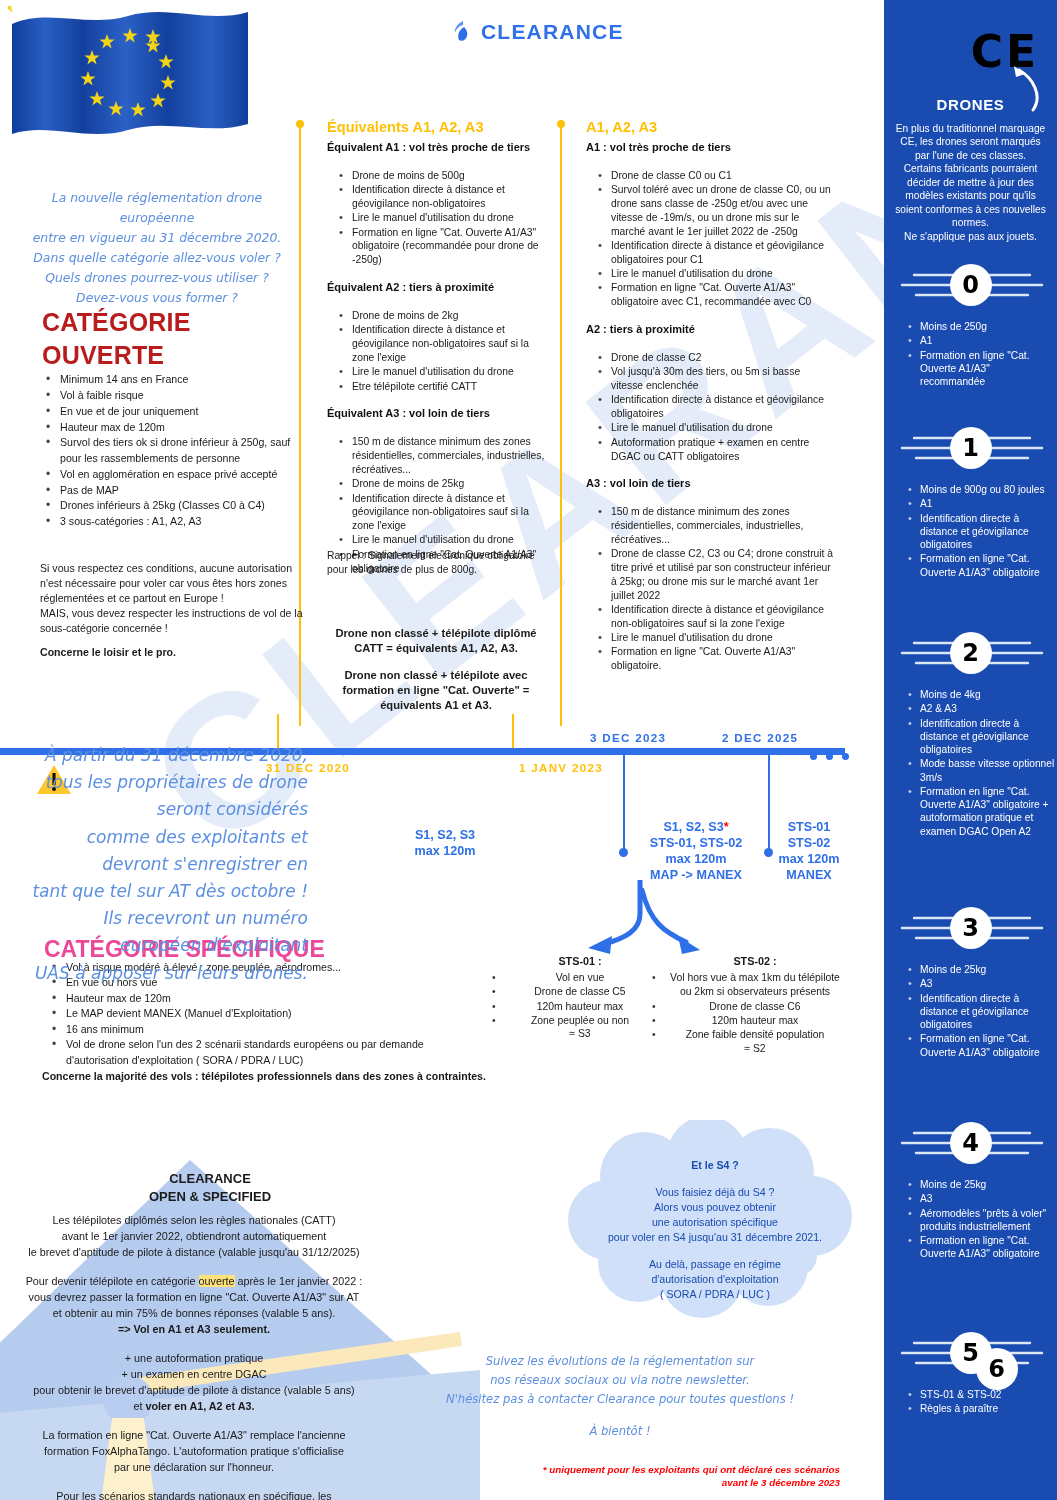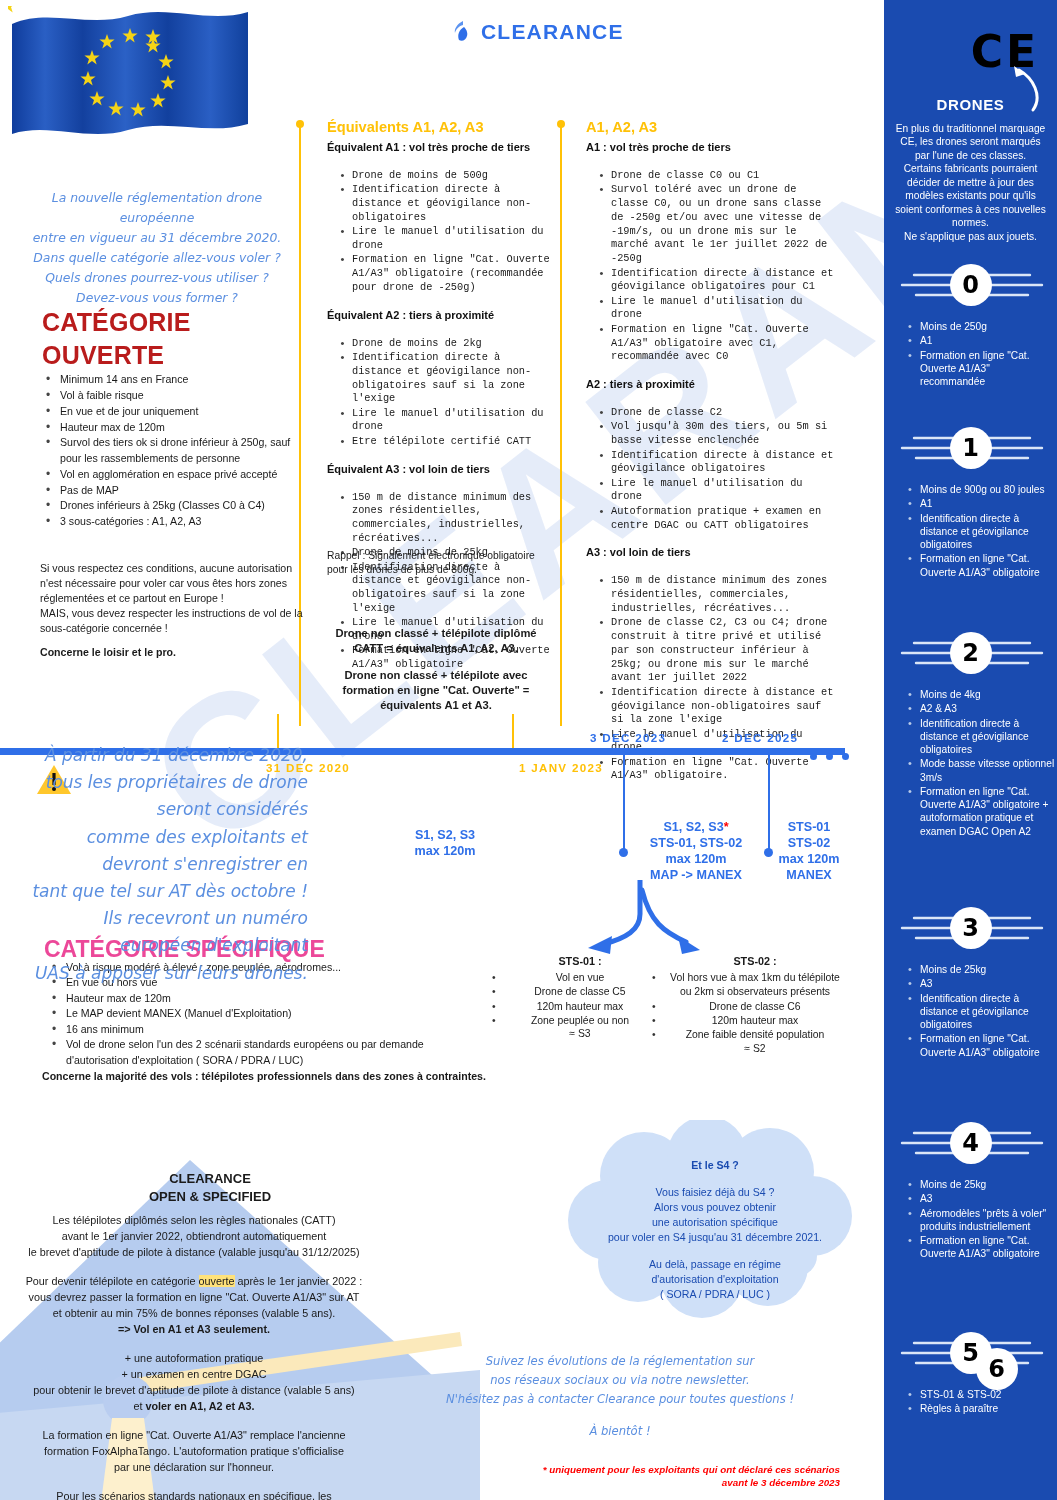"Drone de moins de 500g" .col-body ul { font-family: Liberation Mono, monospace -> none }
